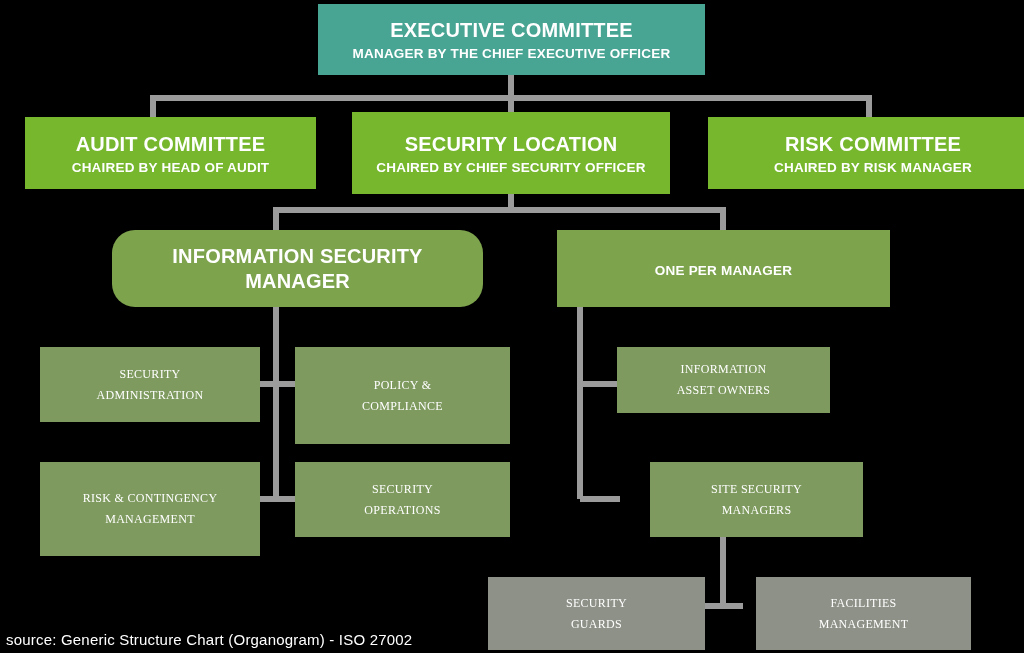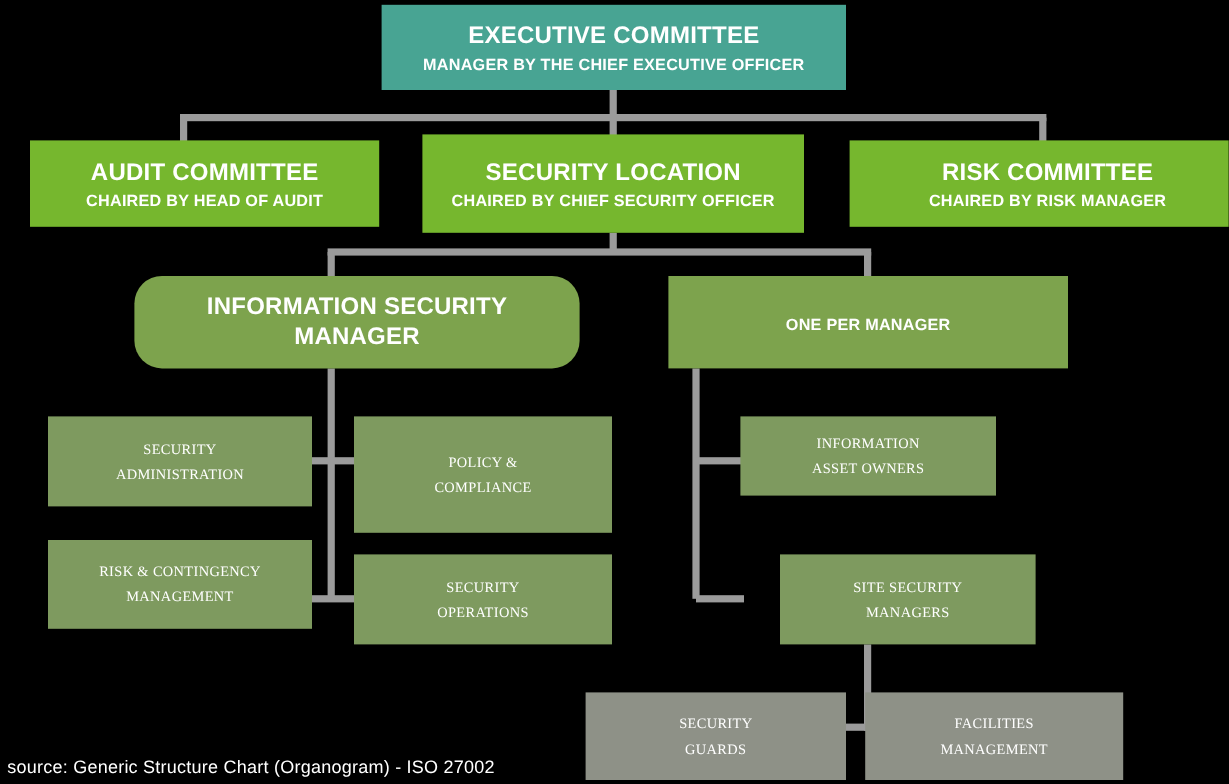"RISK & CONTINGENCY" div.node { height: 74px -> 94px; top: 450px -> 462px }
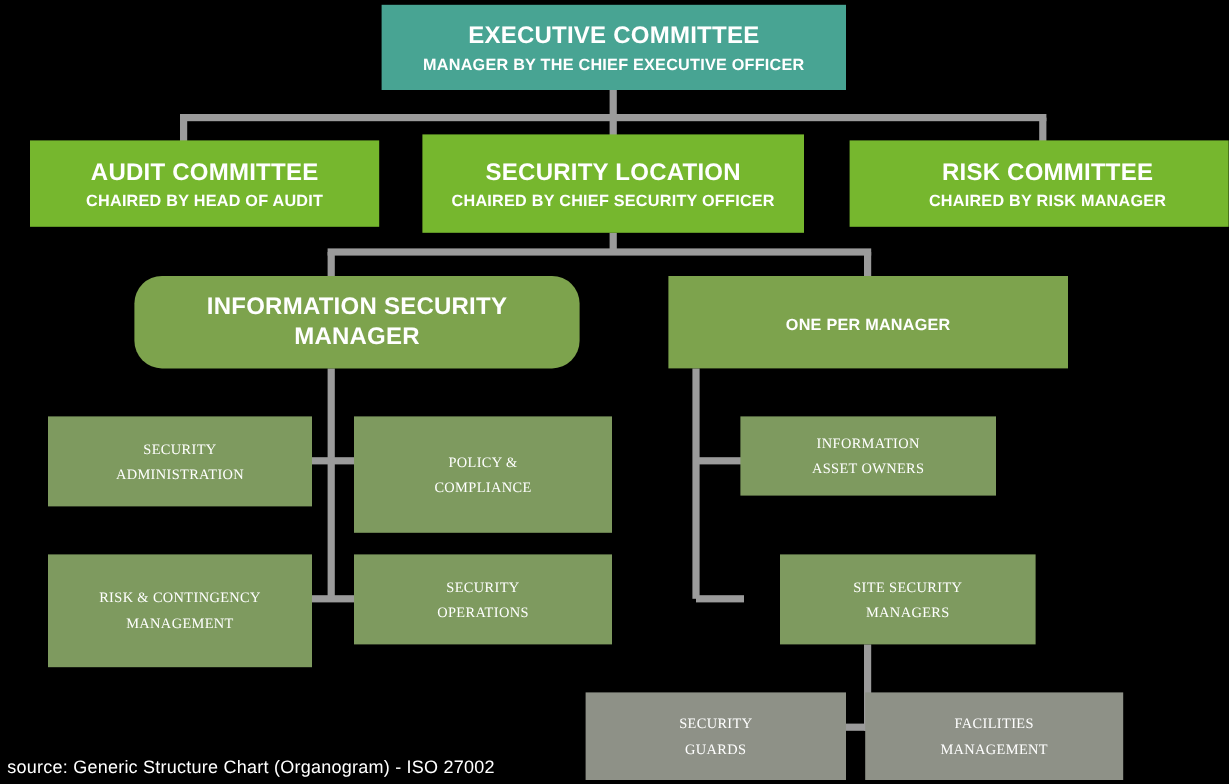"FACILITIES" div.node { left: 721px -> 756px }
